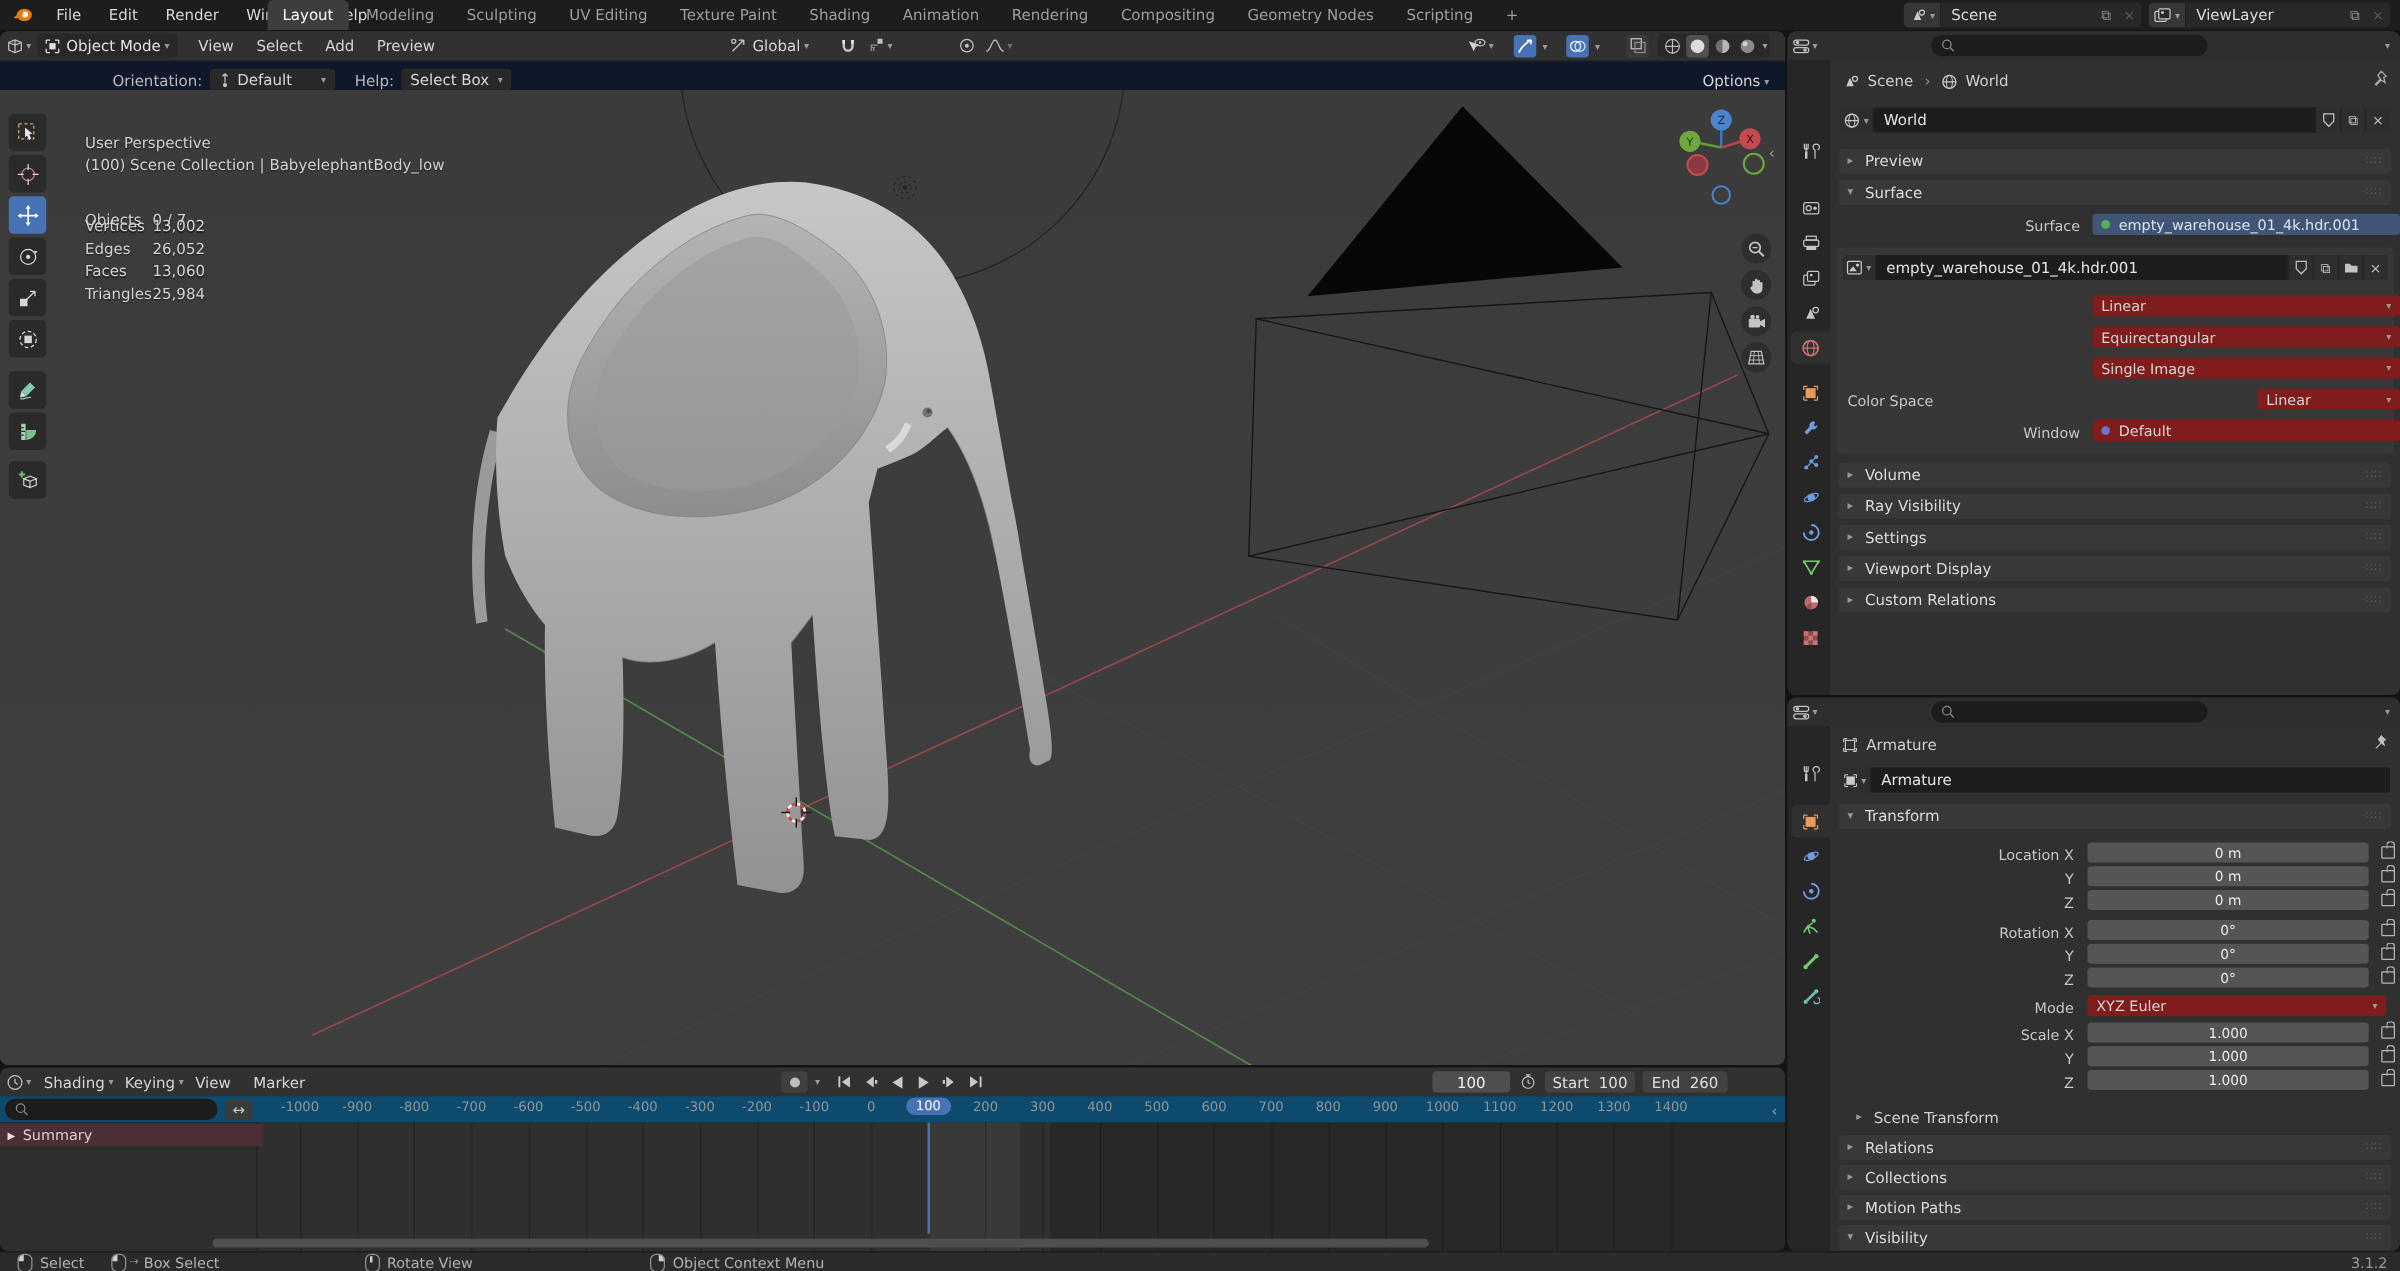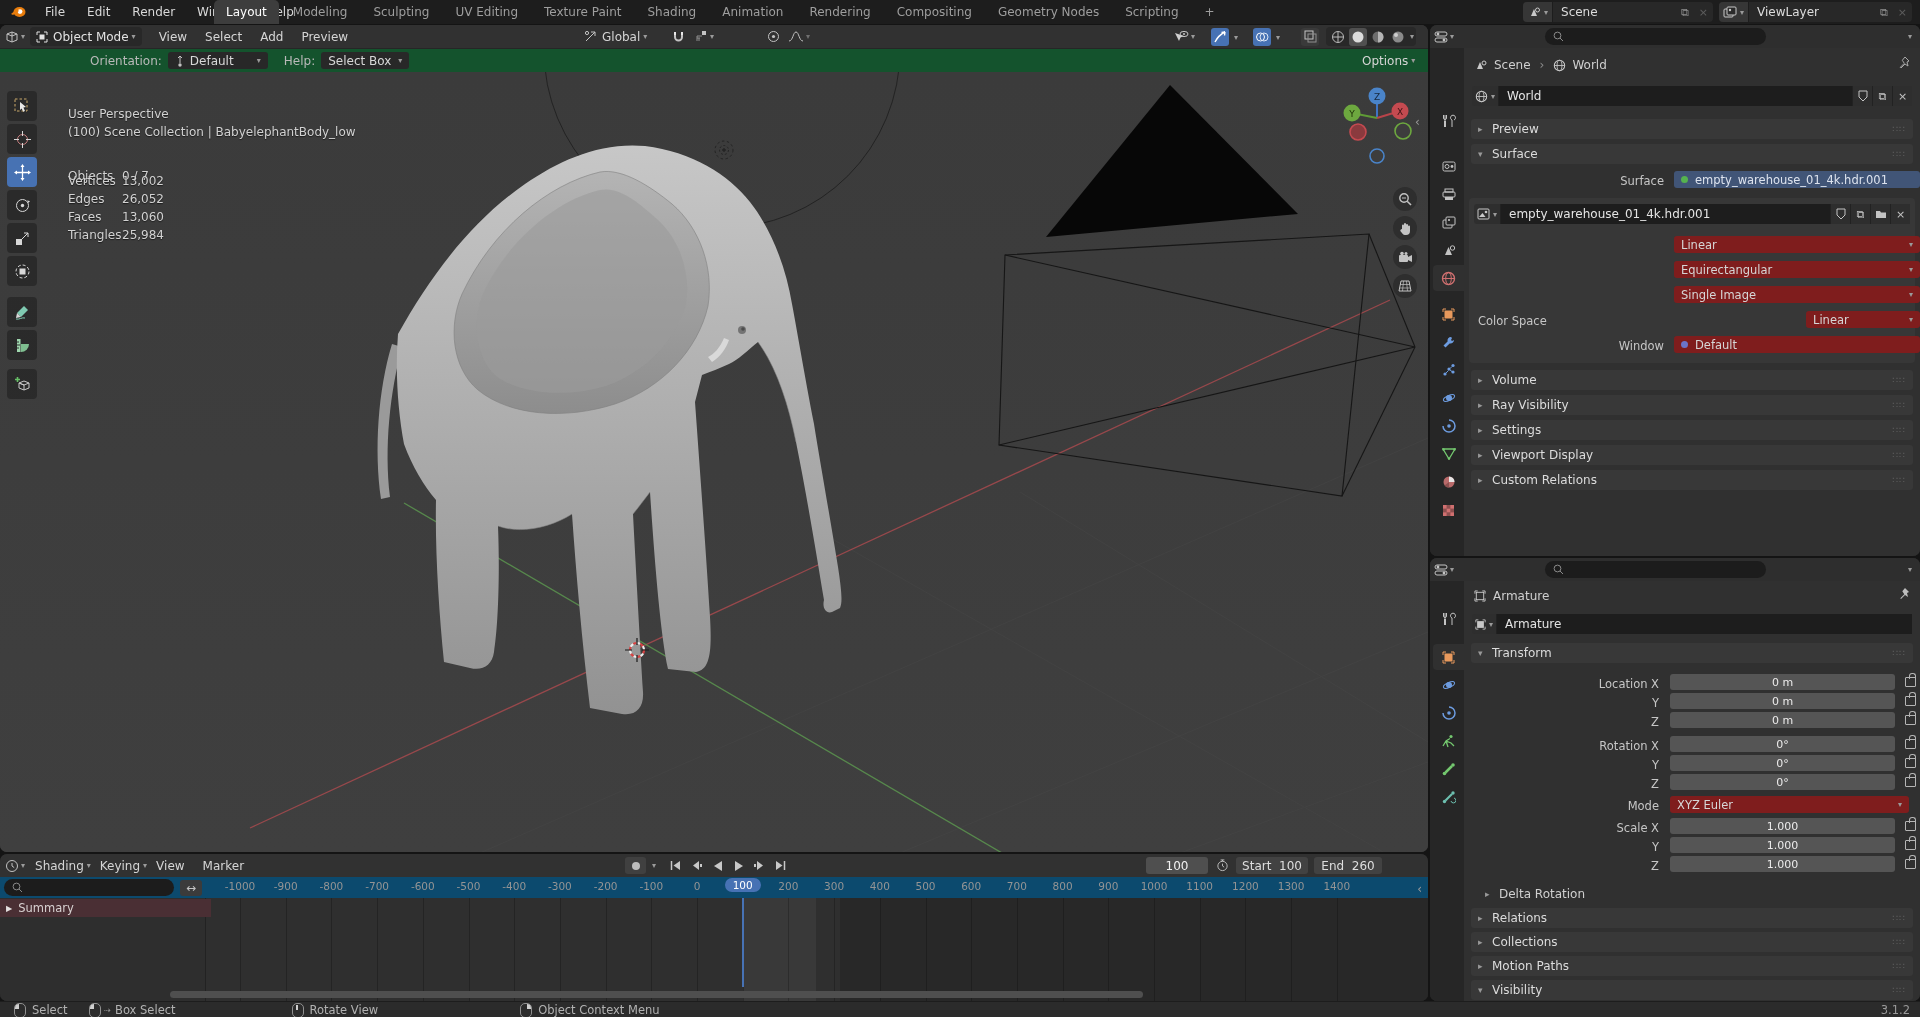"Orientation:" #toolsettings { align-items: center -> flex-end; background: #14532d -> #0f172a }
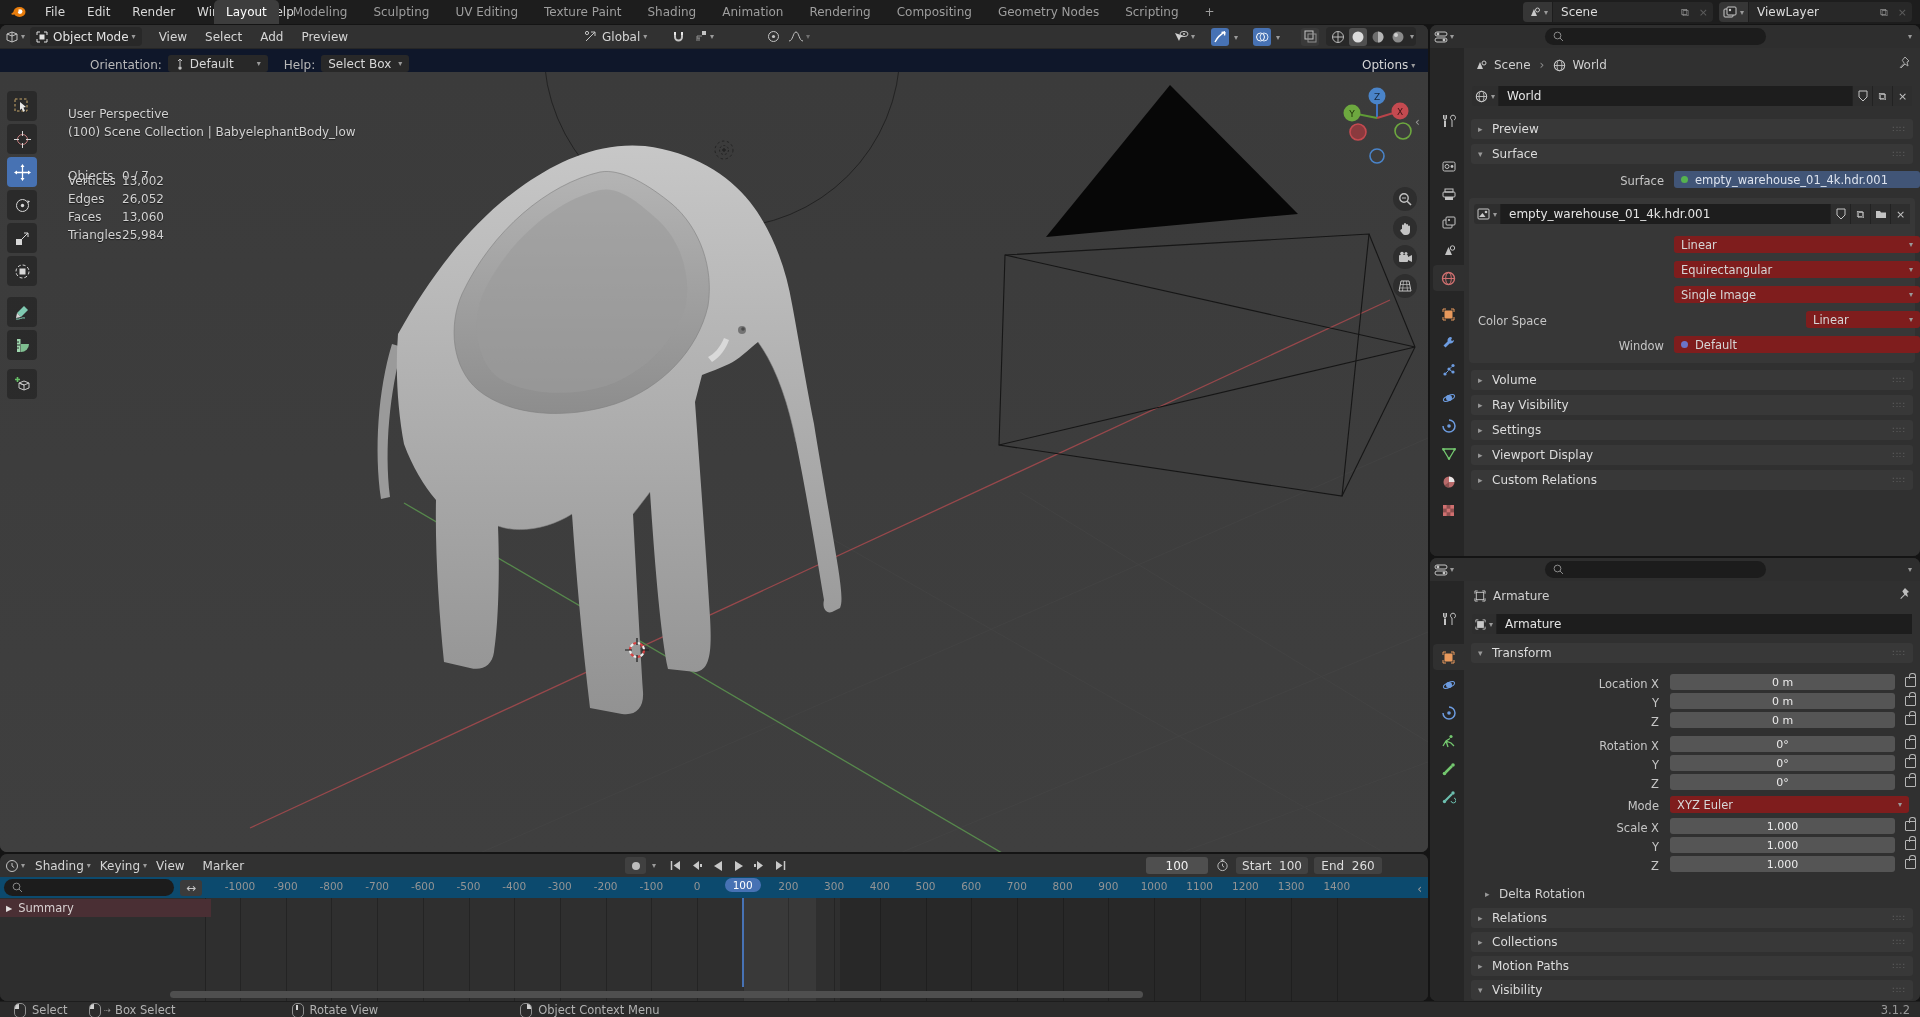"Delta Rotation" span { text: Delta Rotation -> Scene Transform }
